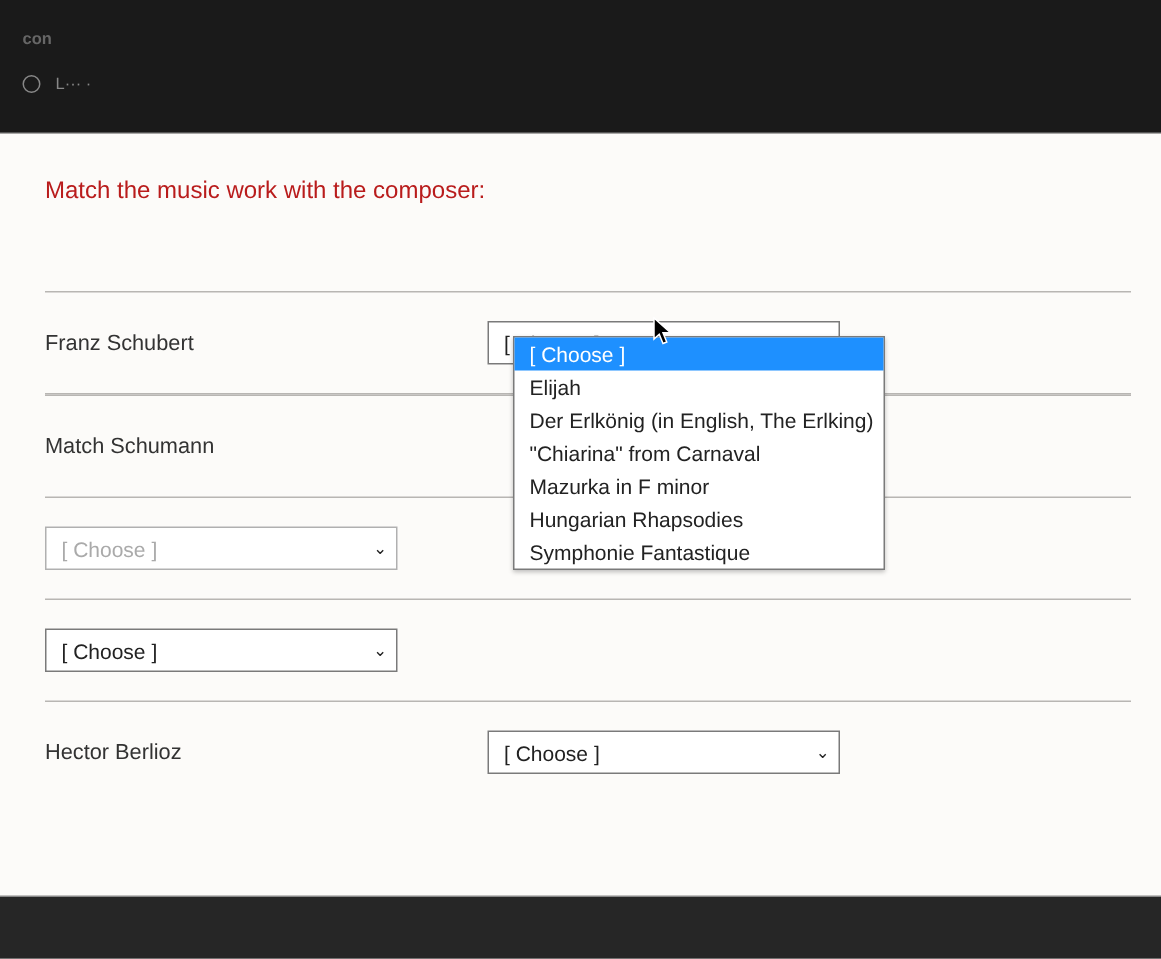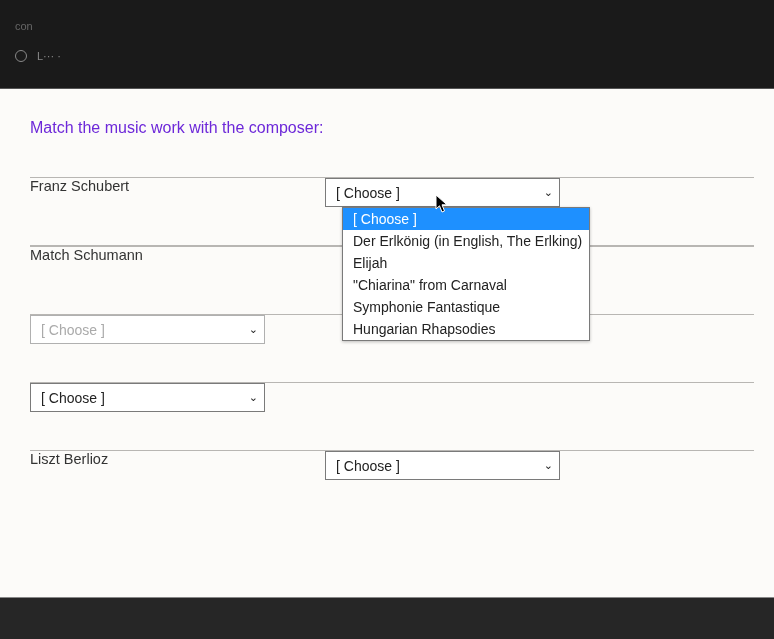"con" .top-bar .line1 { font-weight: none -> bold }
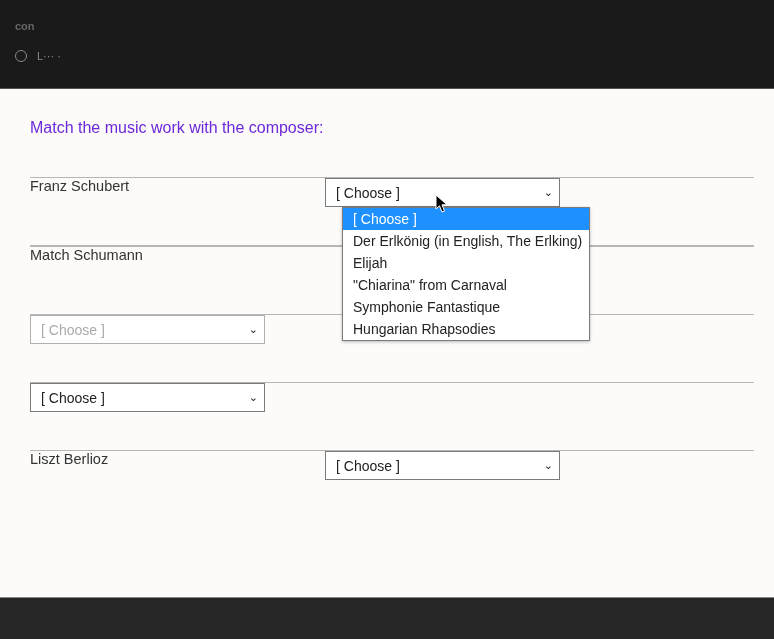"Match the music work with" .instruction { color: #6d28d9 -> #b91c1c; margin-bottom: 40px -> 57px }
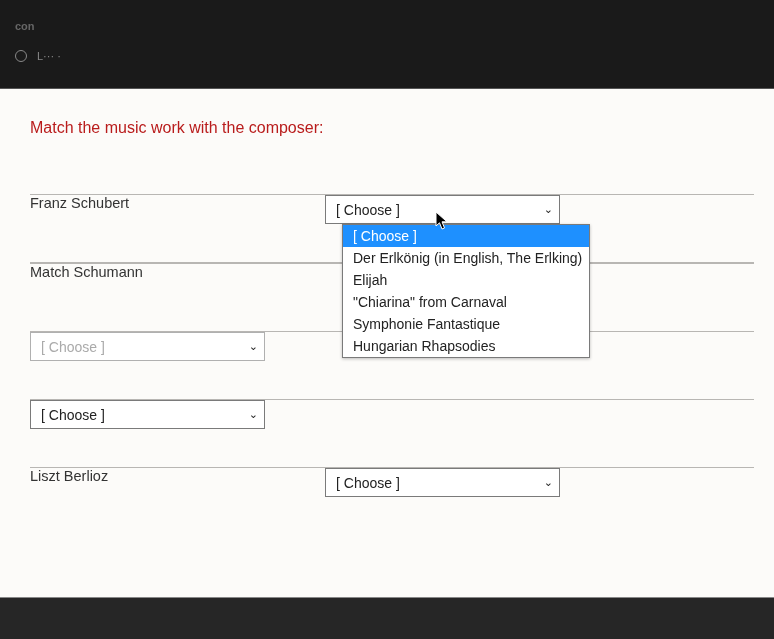"Franz Schubert" .row { align-items: flex-start -> center }
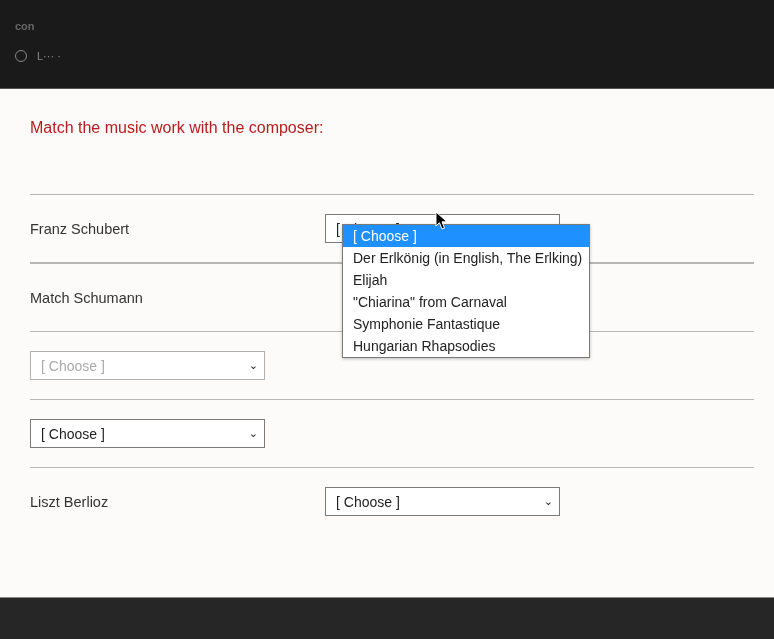"Der Erlkönig (in English, The" div.dropdown-item { order: before "Elijah" -> after "Elijah" }
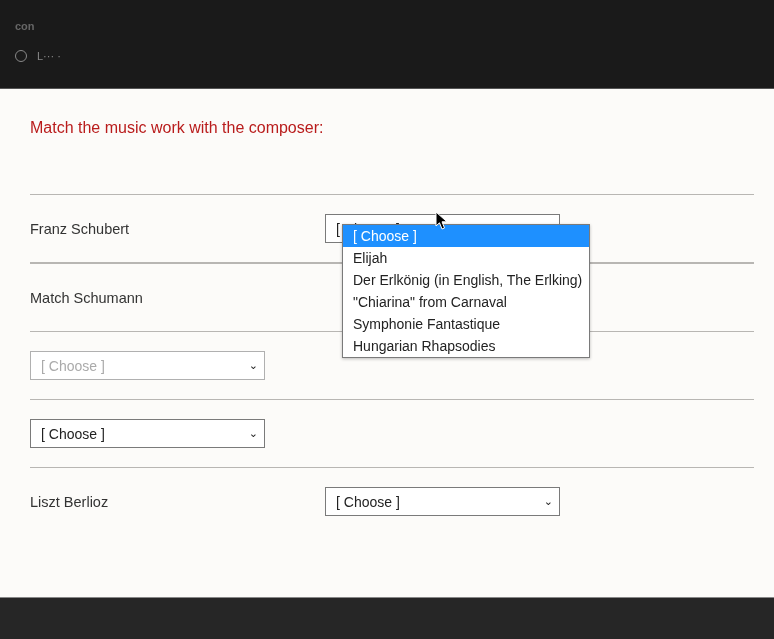"Mazurka in F minor" div.dropdown-item { html: none -> <div>Mazurka in F minor</div> }
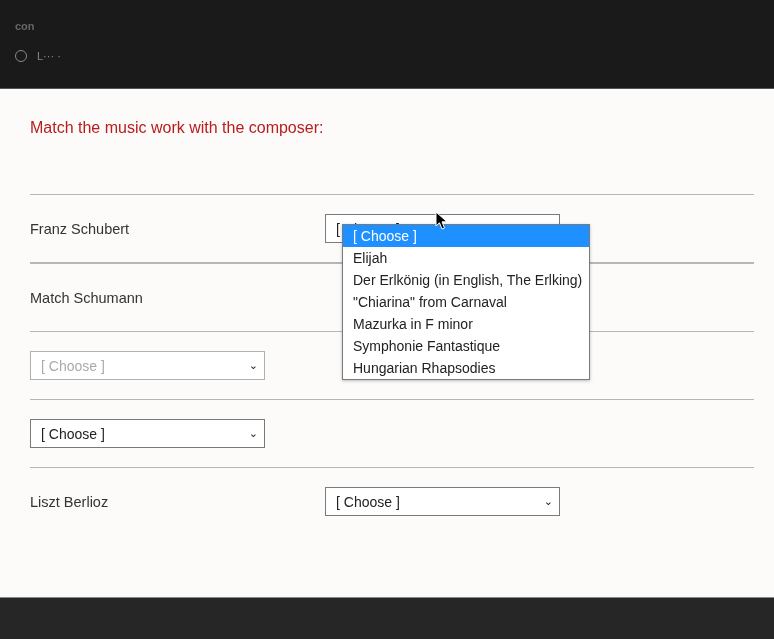"Symphonie Fantastique" div.dropdown-item { order: before "Hungarian Rhapsodies" -> after "Hungarian Rhapsodies" }
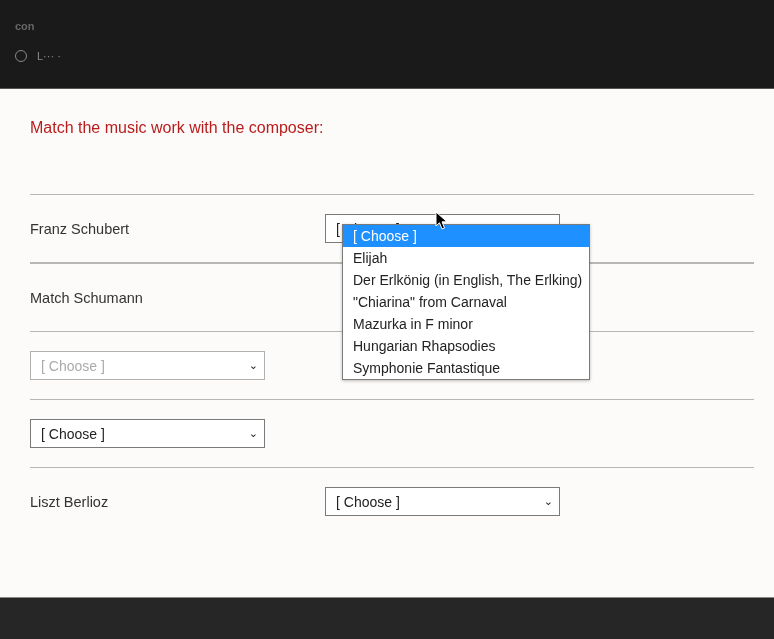"Liszt Berlioz" div.composer-cell { text: Liszt -> Hector }
